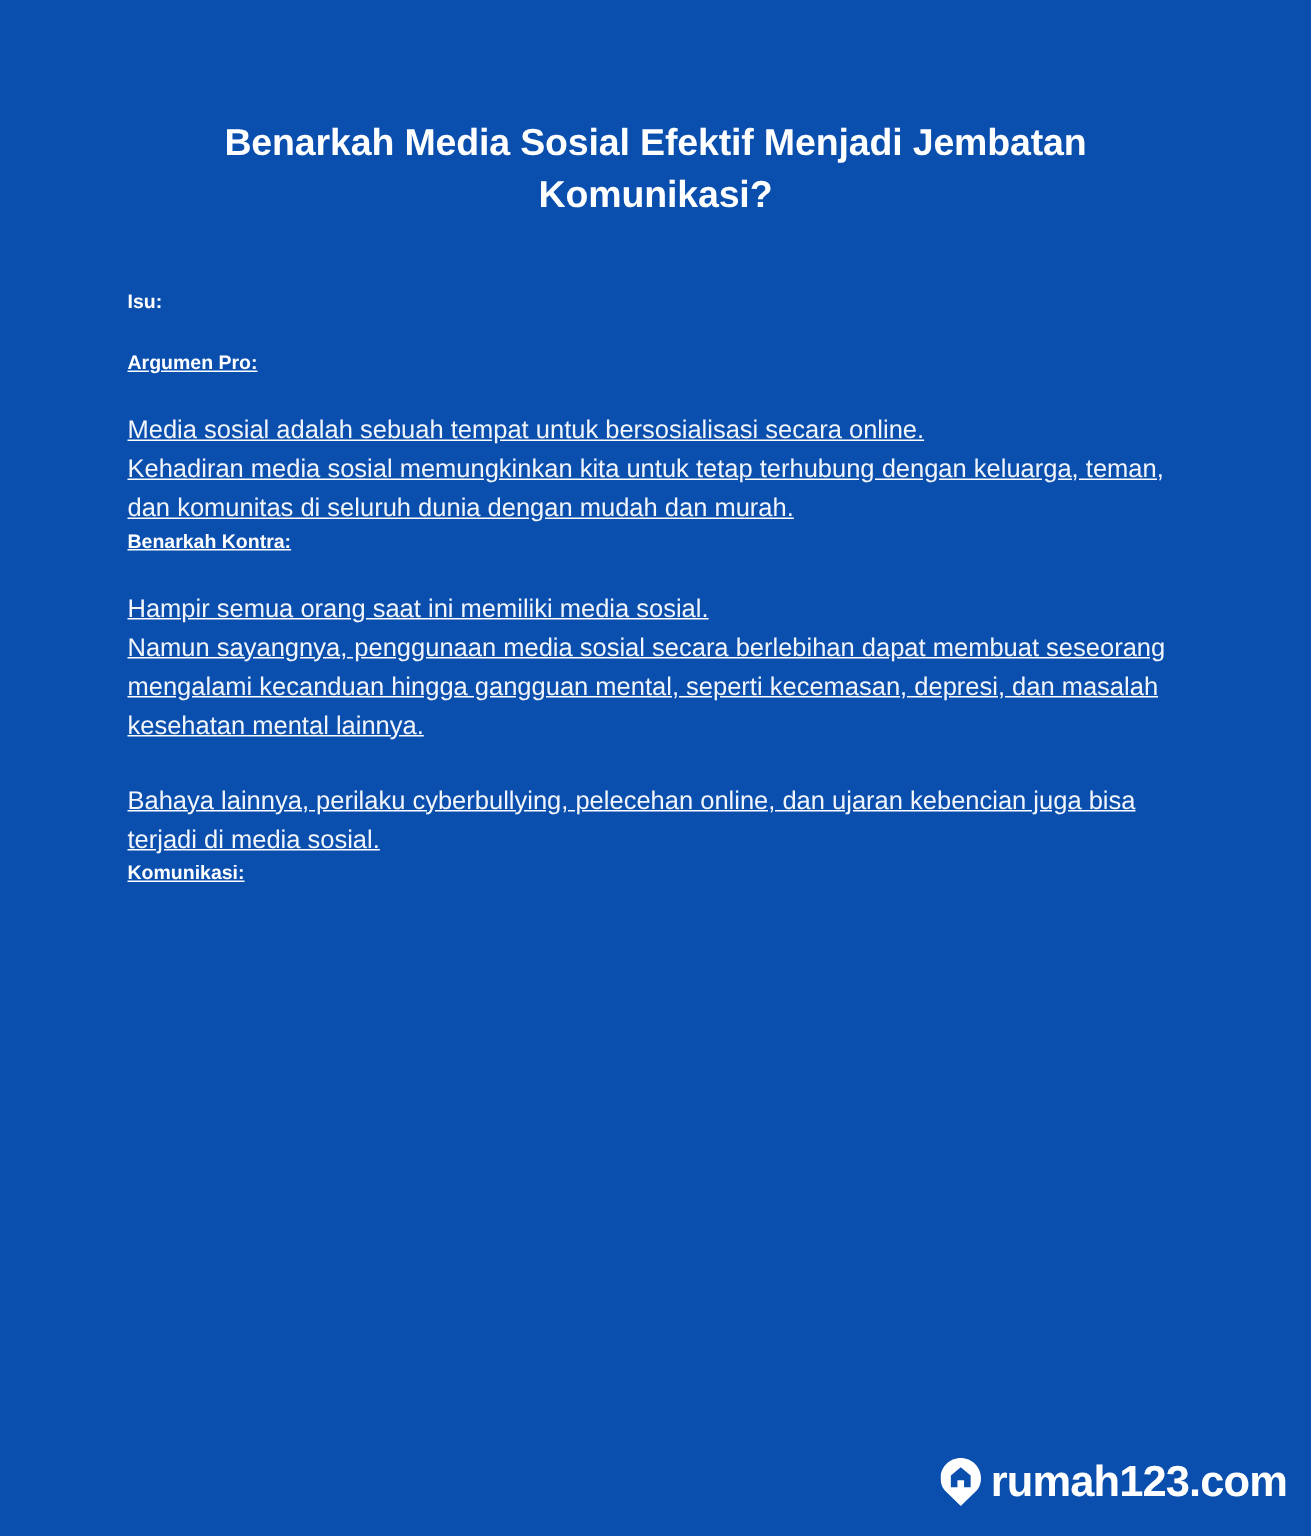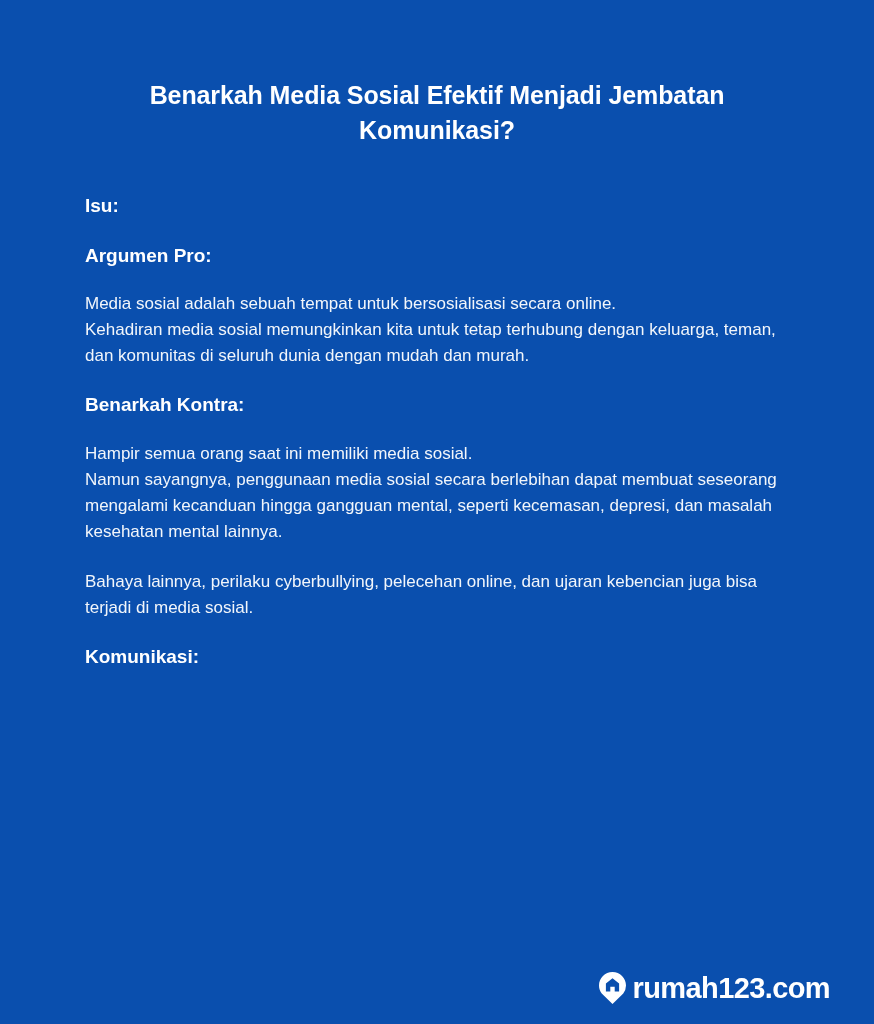"Isu:" .heading { font-size: 19px -> 13px }
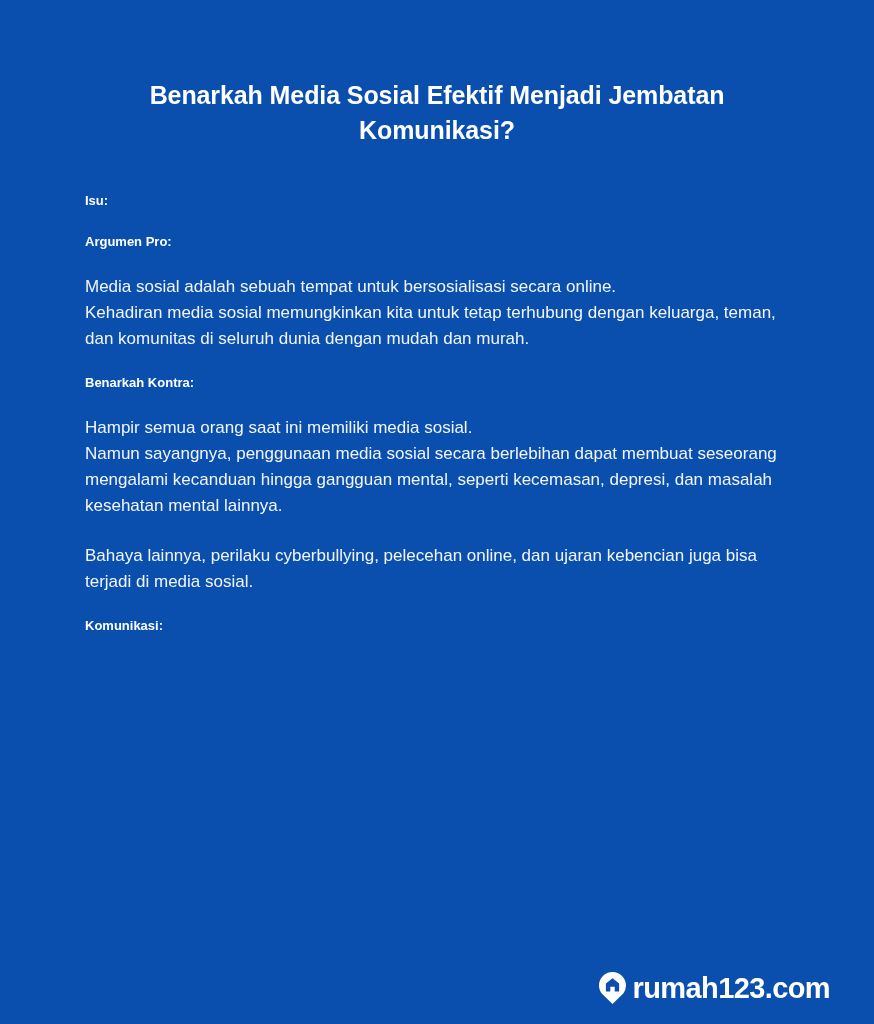"Argumen Pro:" .section + .section { margin-top: 22px -> 0; text-decoration: none -> underline }
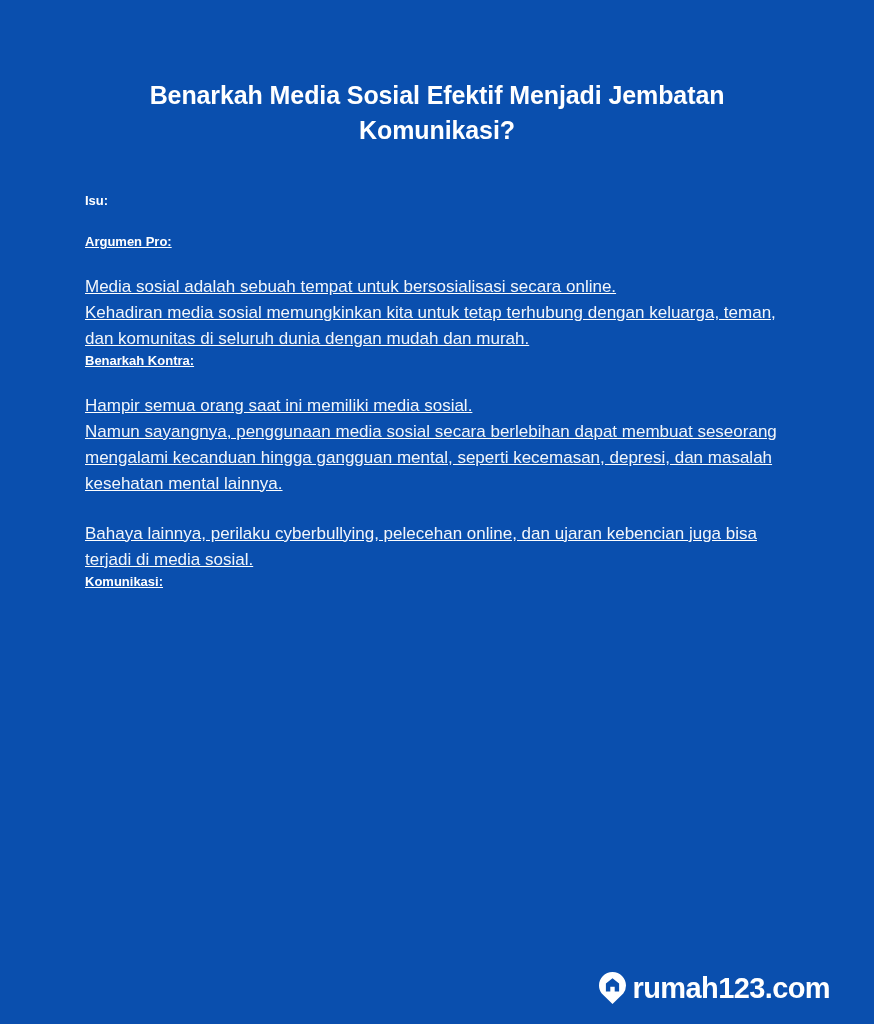"rumah123.com" .logo { right: 44px -> 16px }
